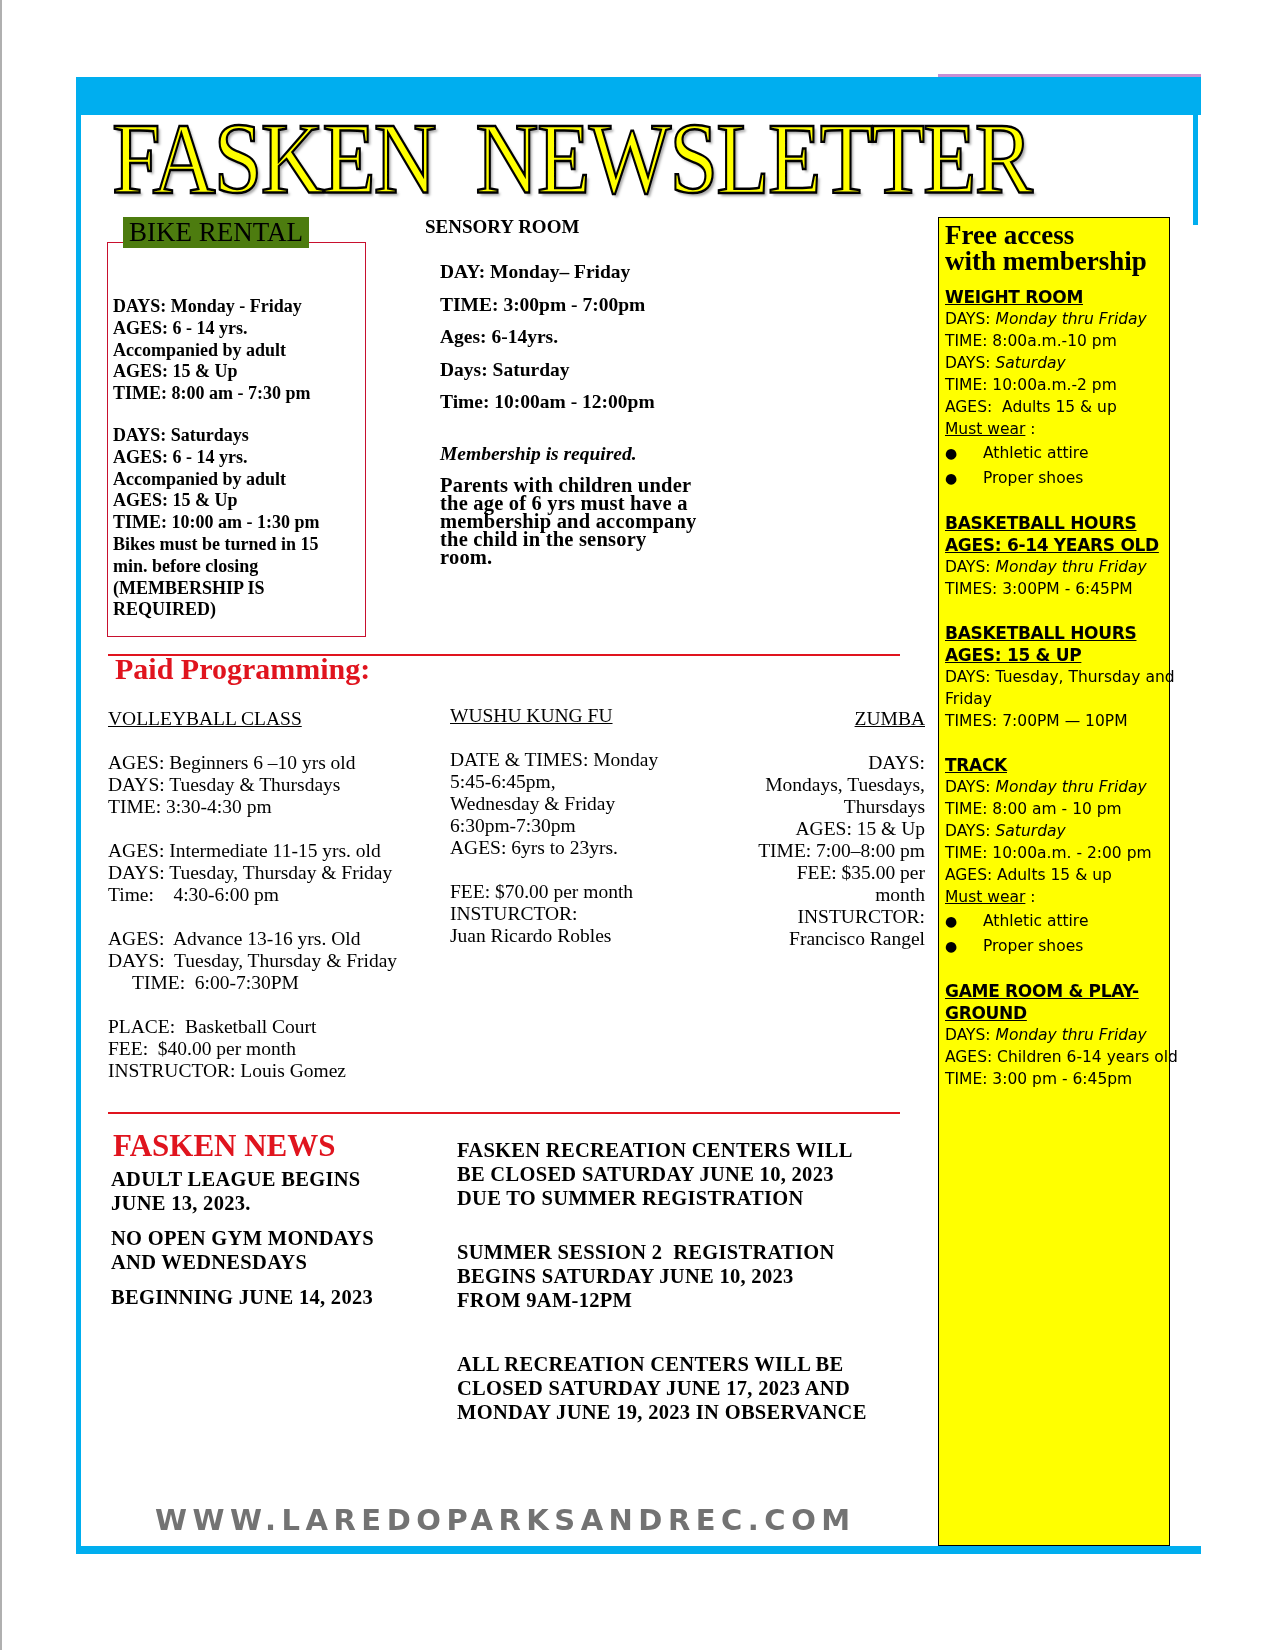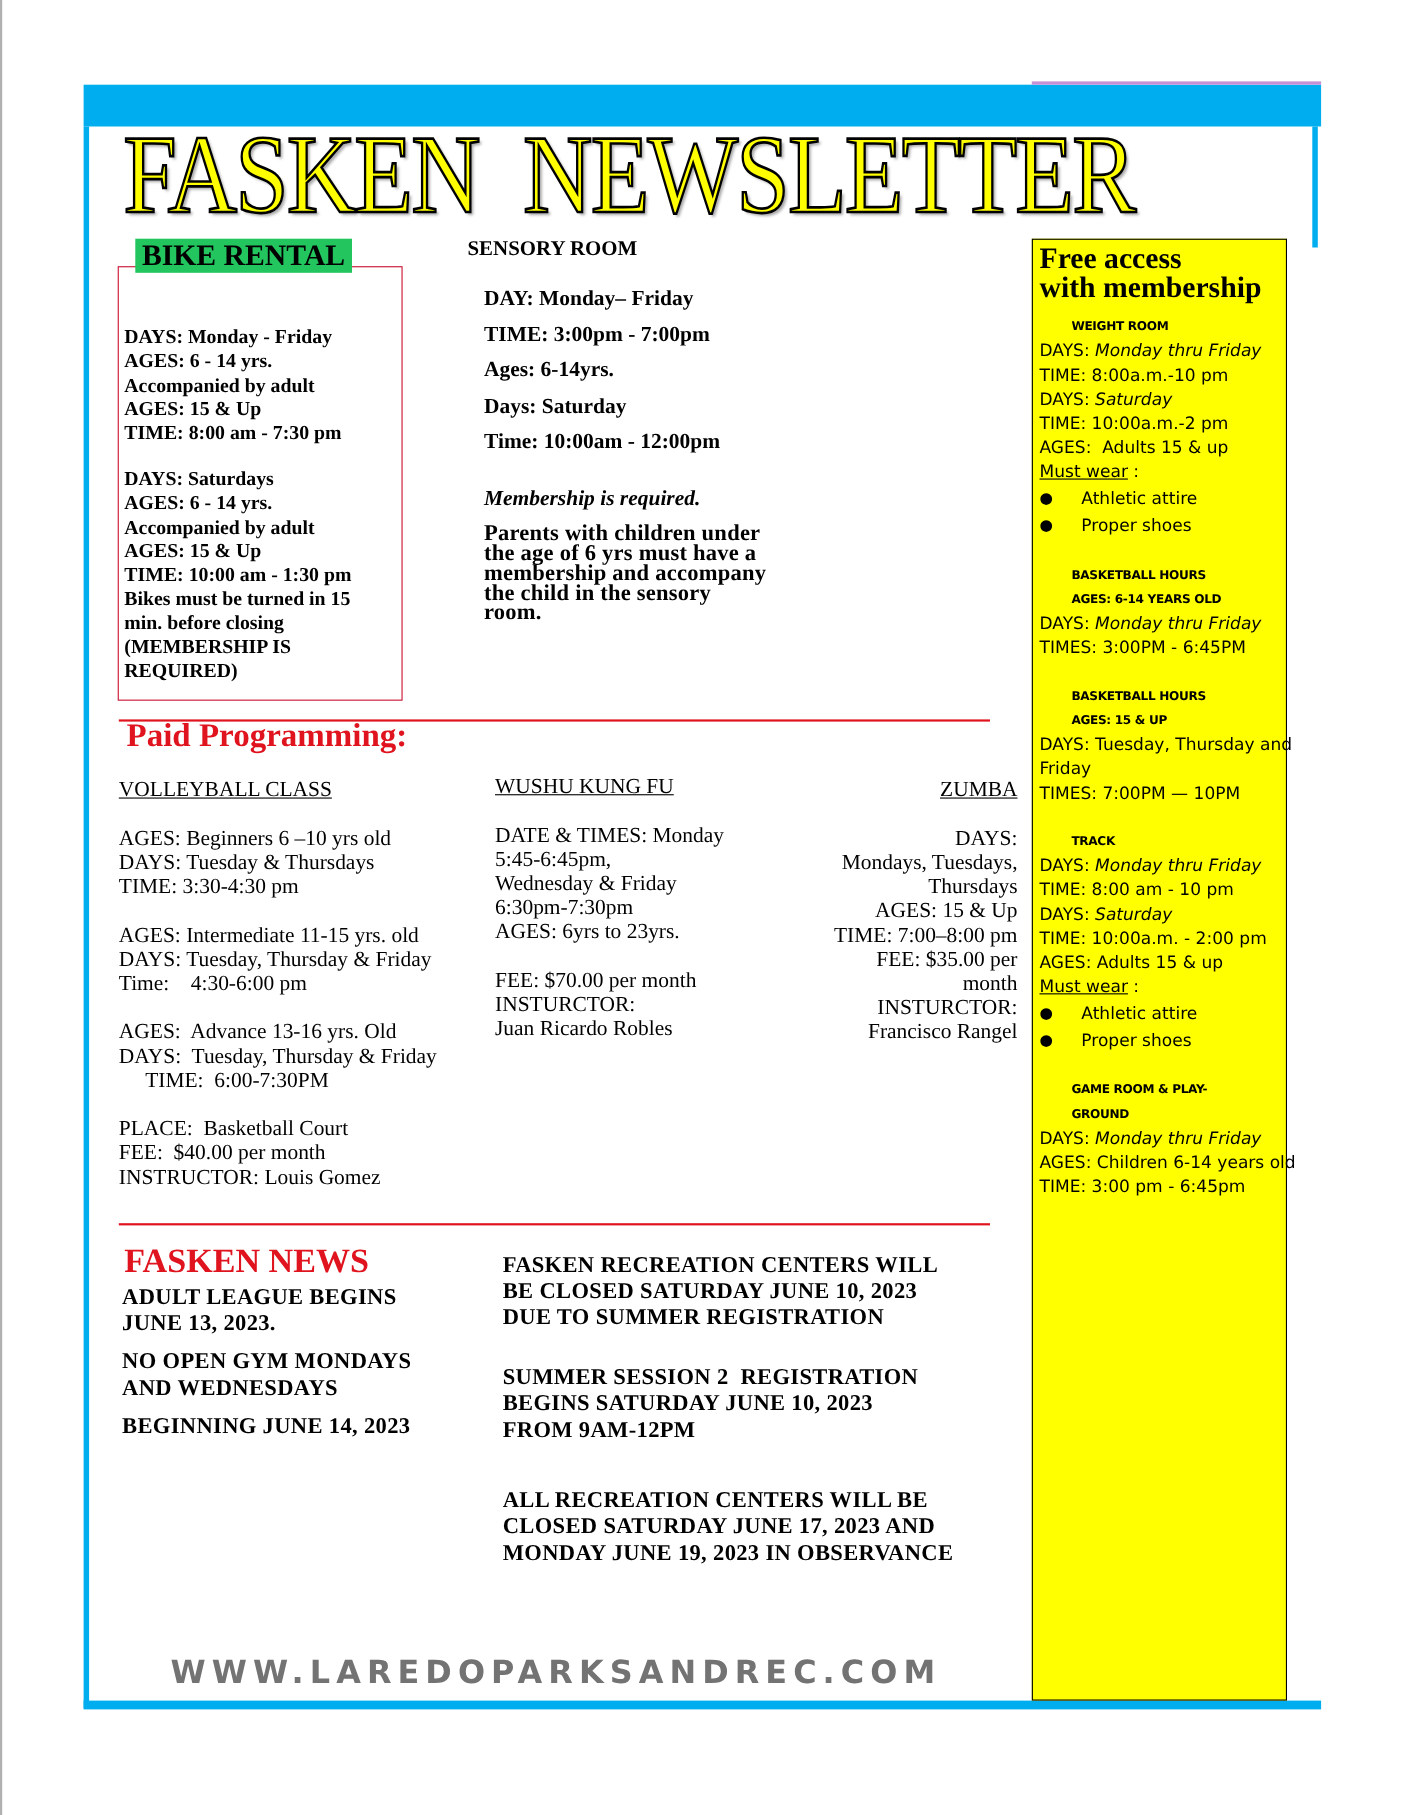"BIKE RENTAL" .bike-heading { background: #22c55e -> #4d7c0f; font-weight: bold -> normal }
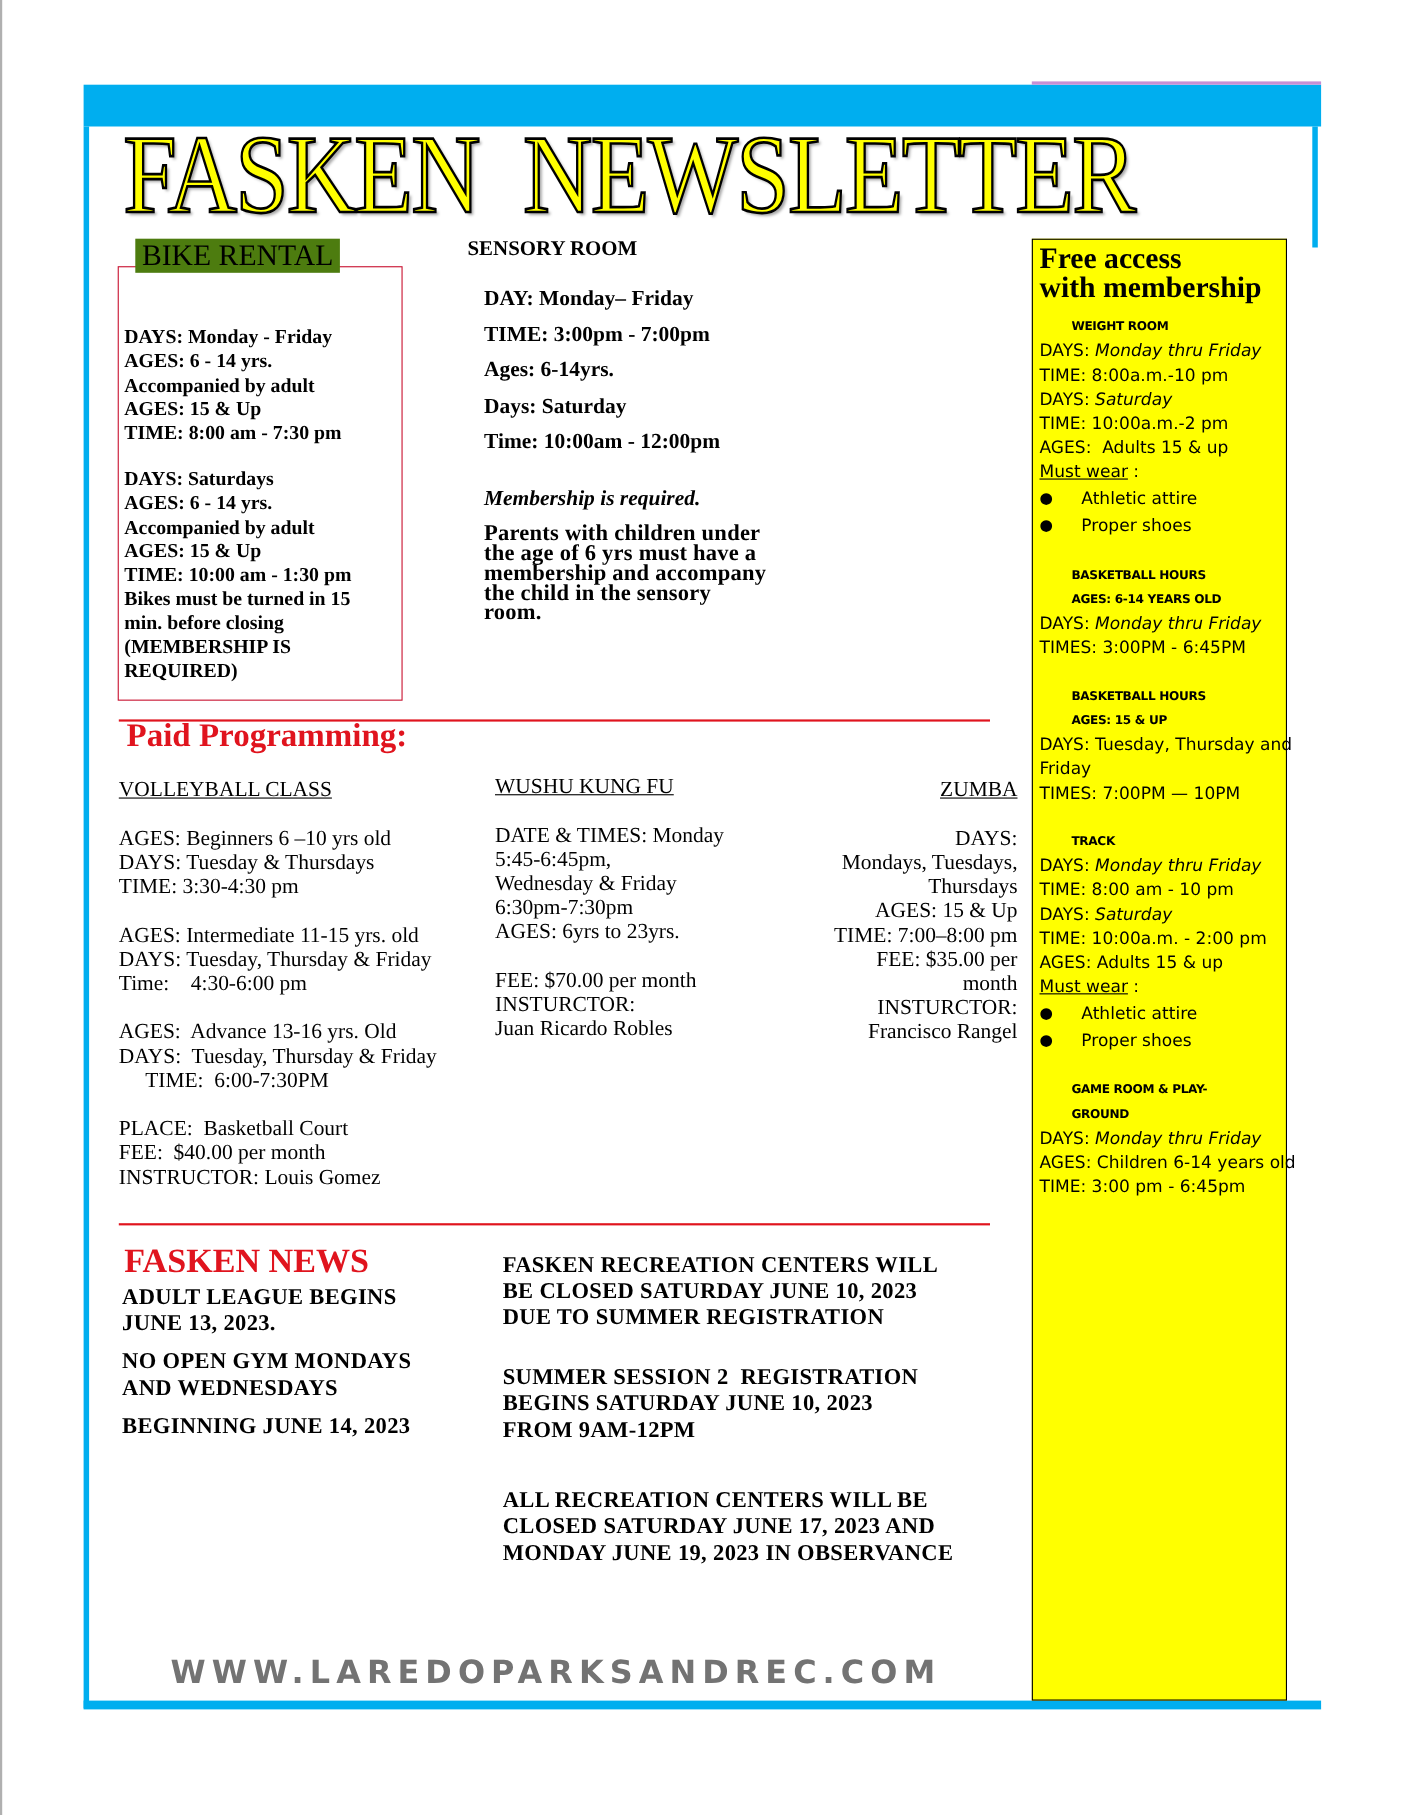"WEIGHT ROOM" .side-h { font-size: 11px -> 17px; margin-left: 29px -> none; text-decoration: none -> underline }
